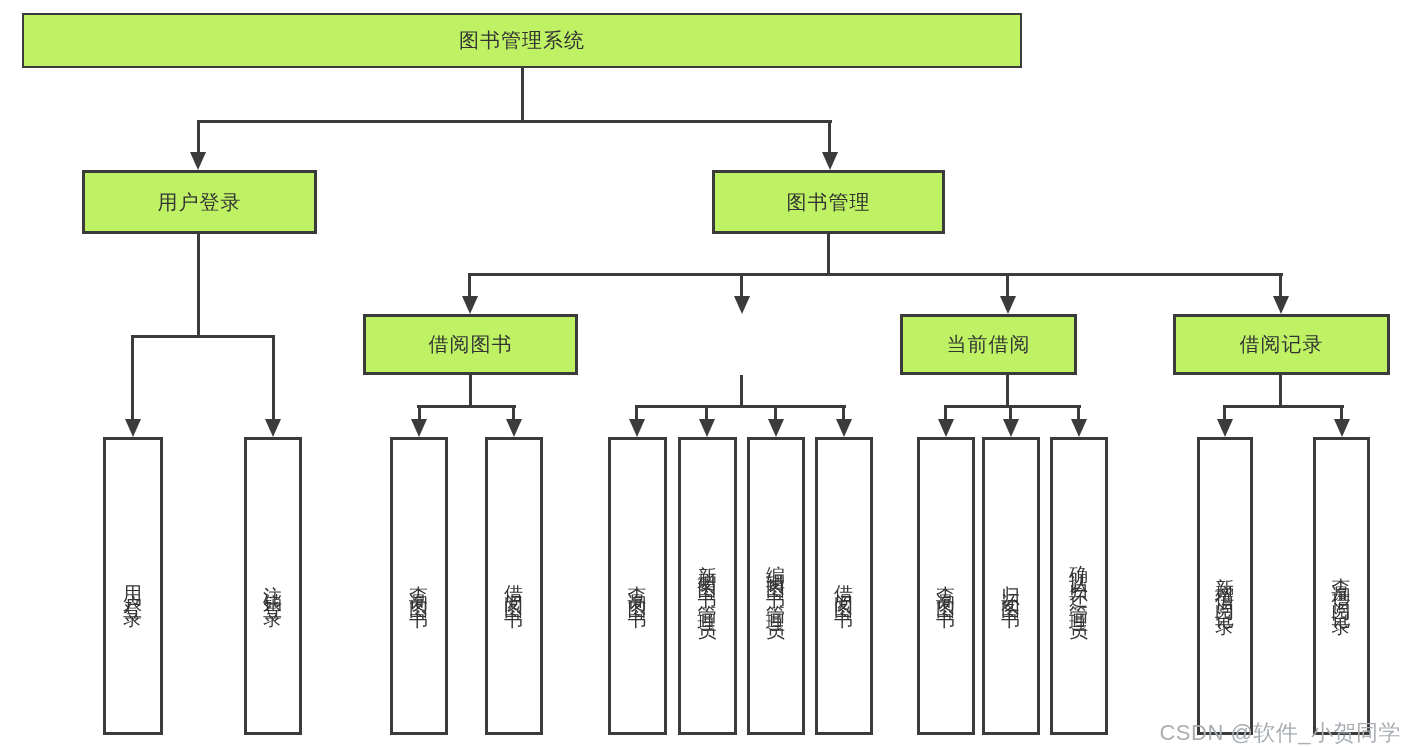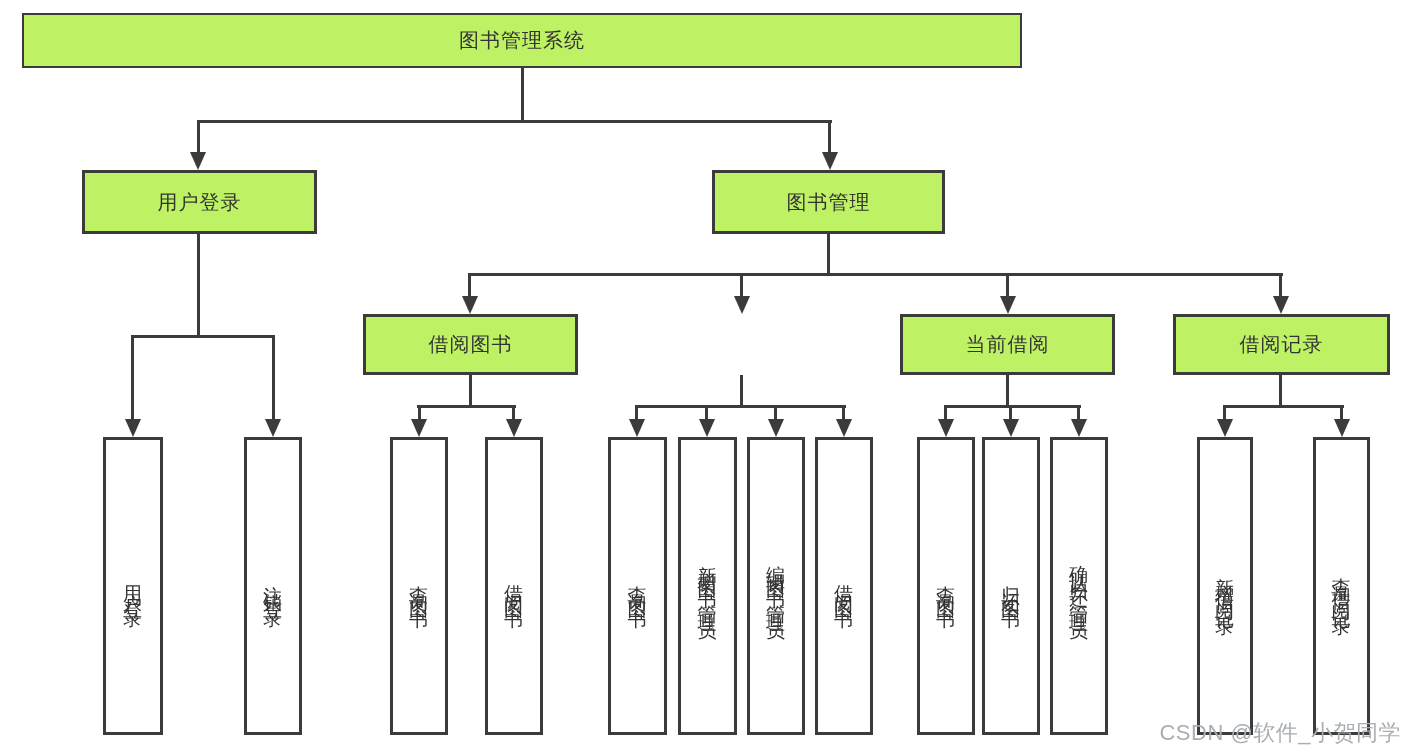"当前借阅" div.node { width: 215px -> 177px }
